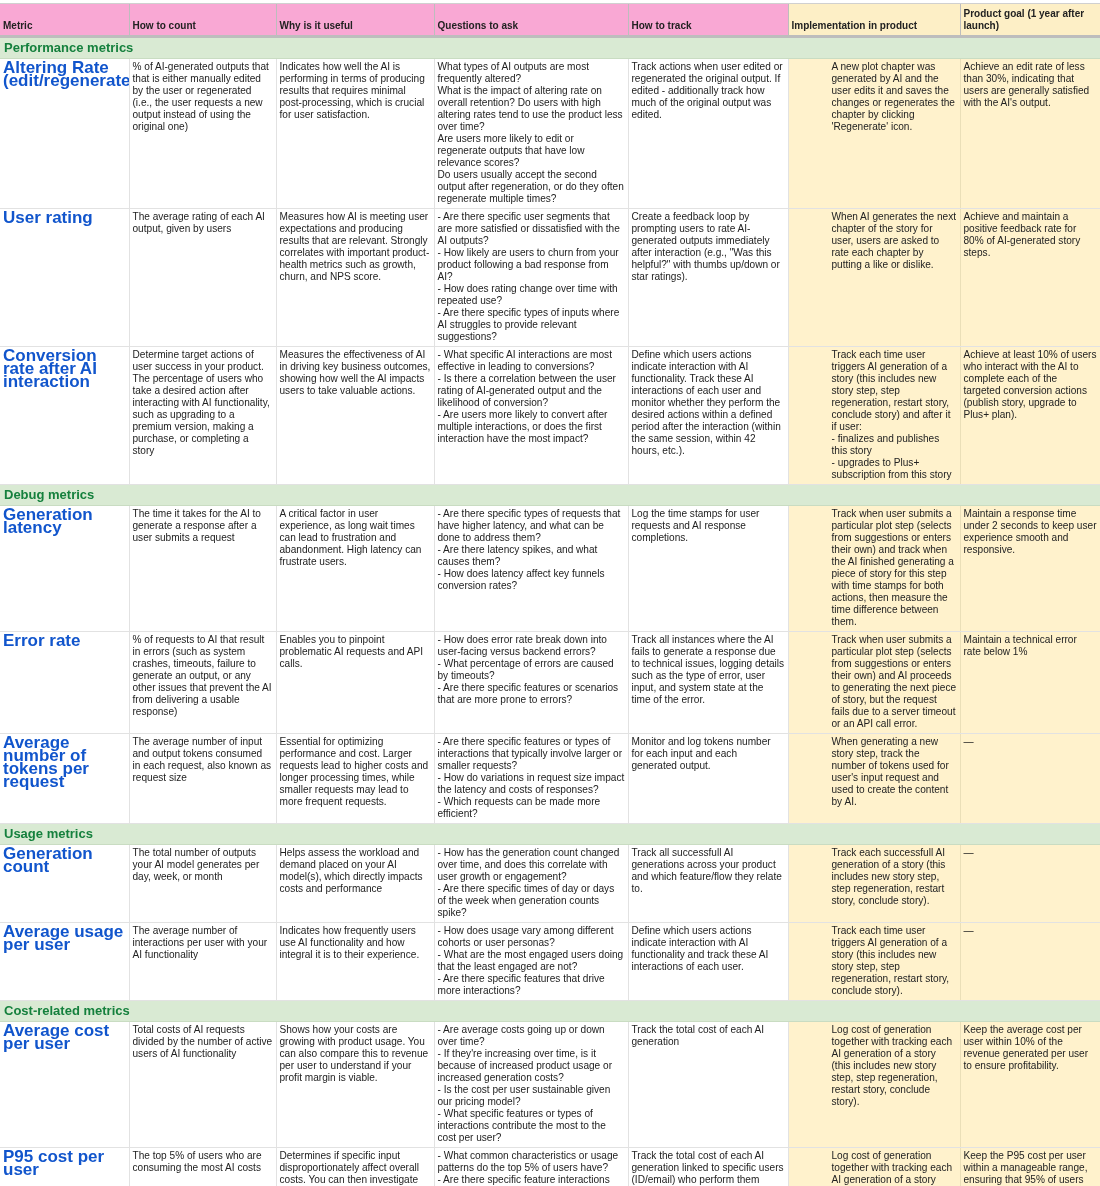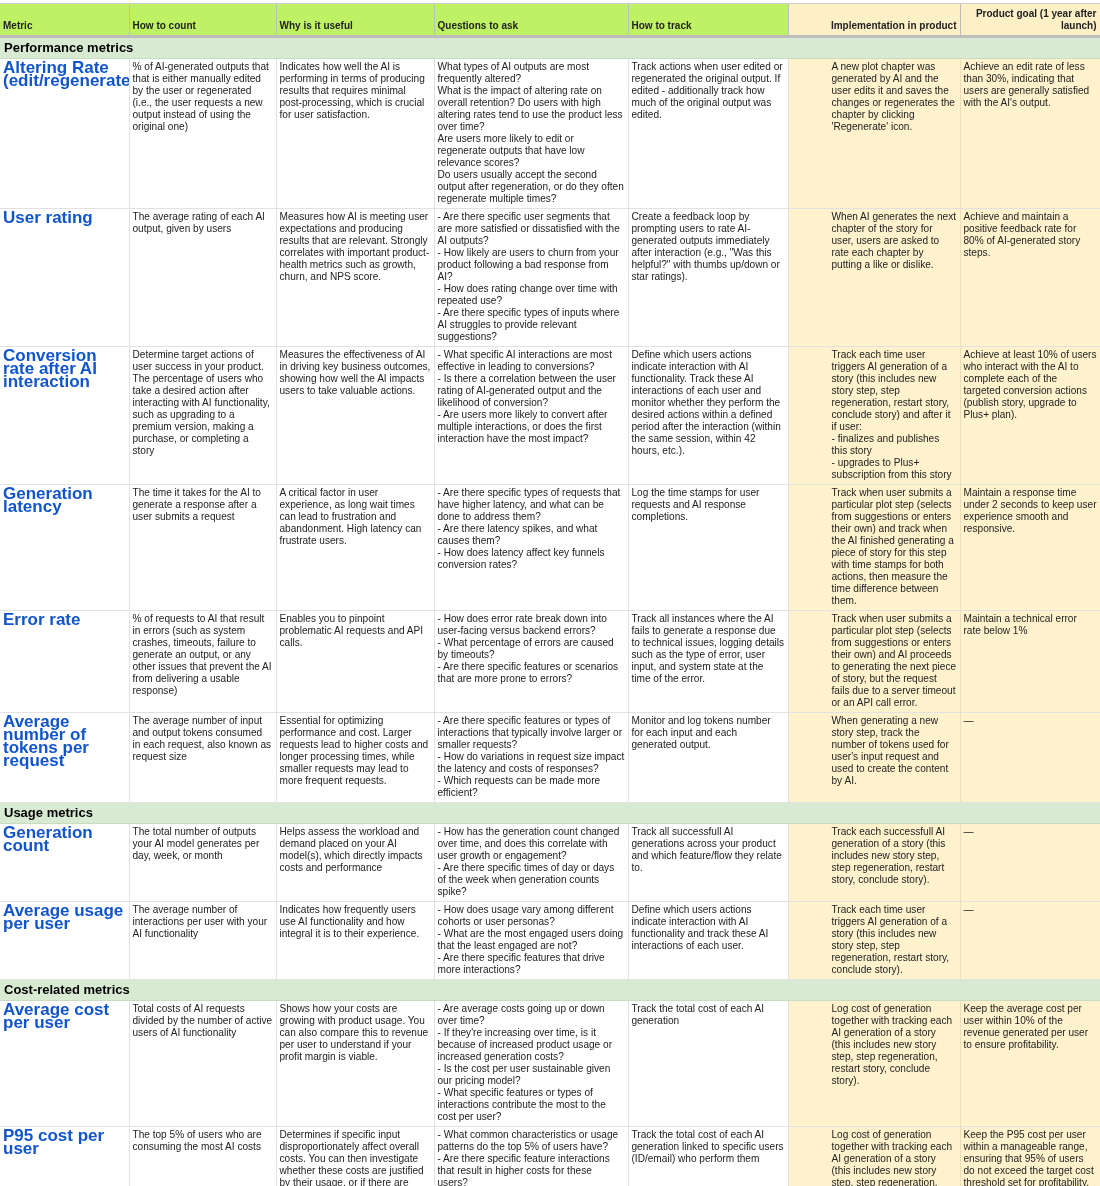"Product goal (1 year after" thead th.hl { text-align: right -> none }
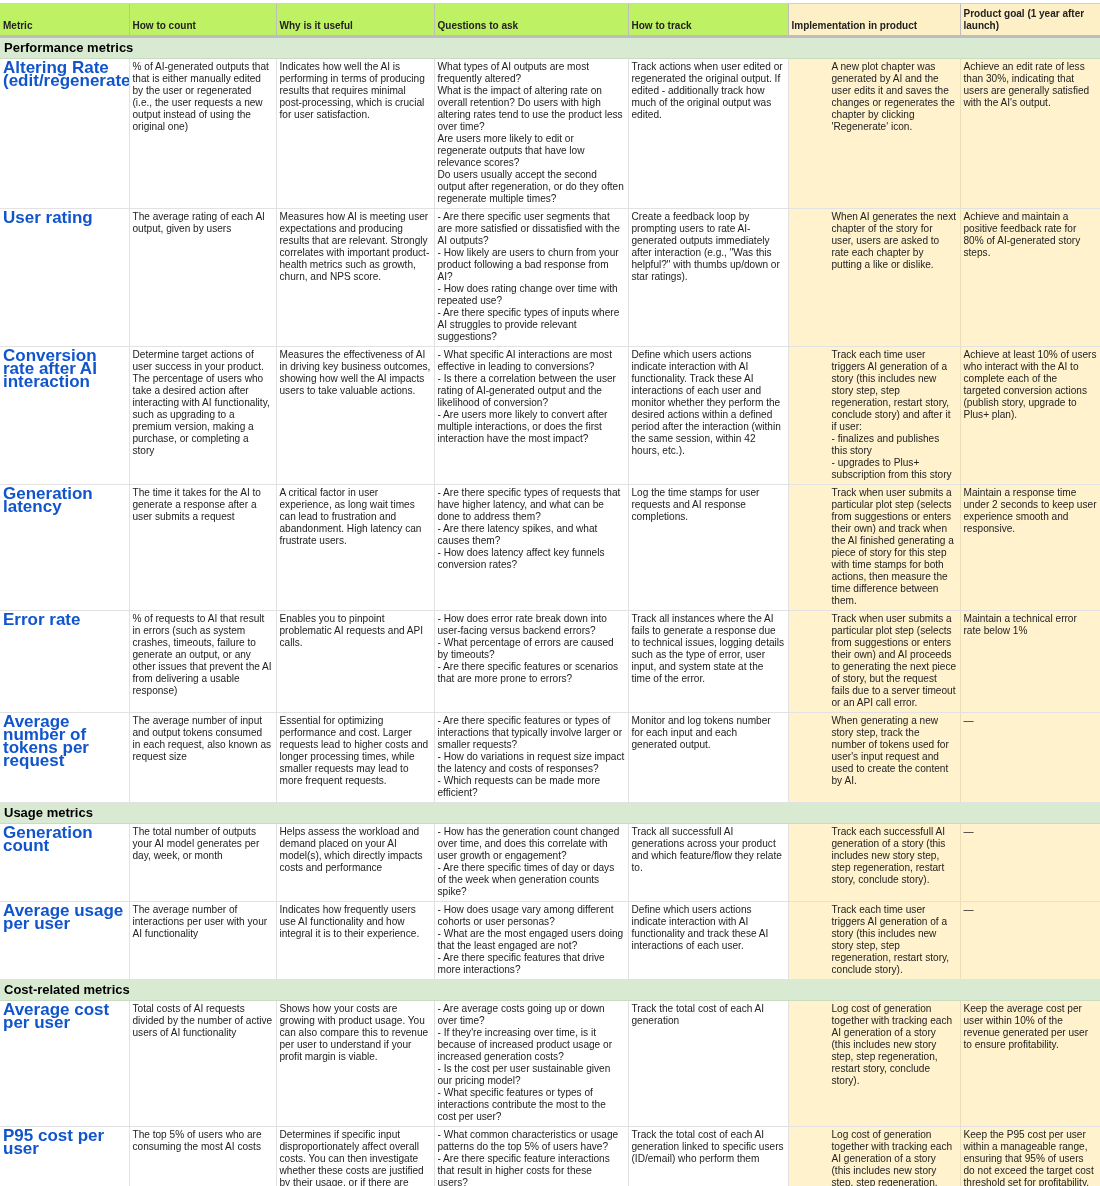"Metric" thead th { background: #bef264 -> #f9a8d4 }
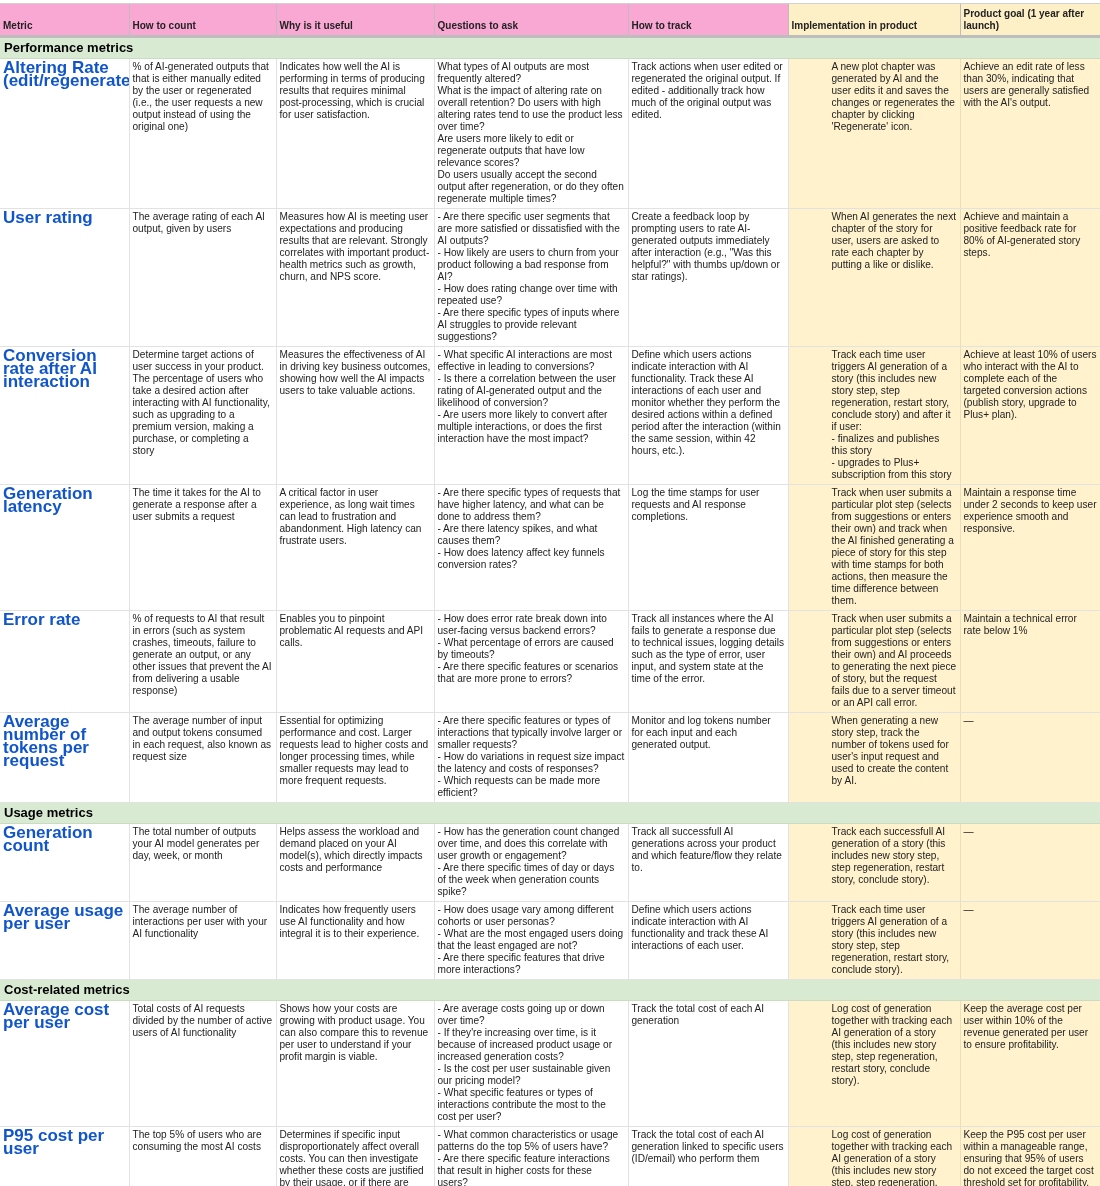"Performance metrics" .section td { color: #000000 -> #15803d }
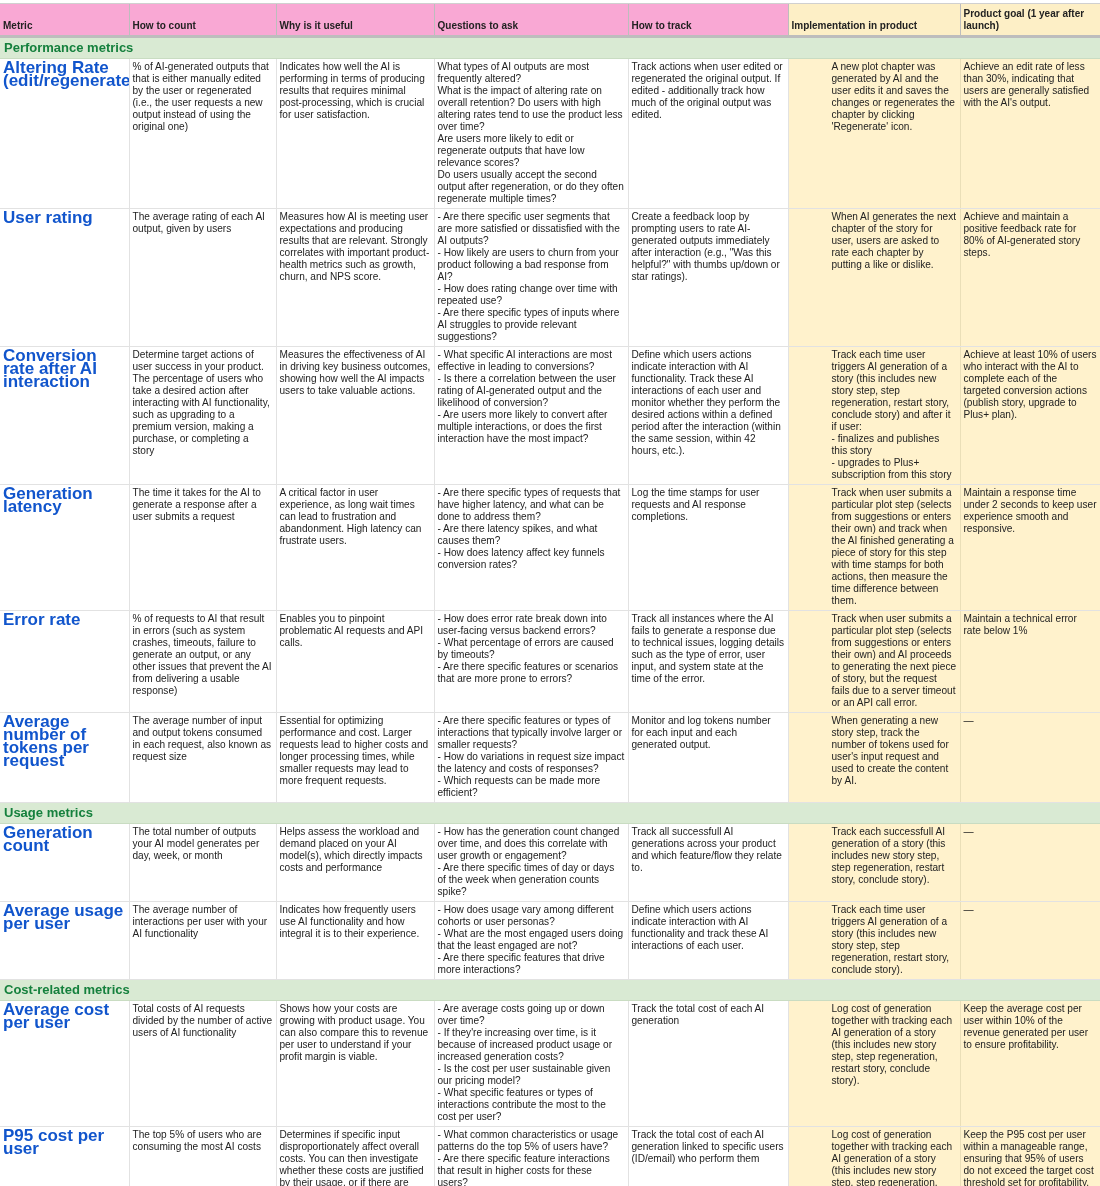"Debug metrics" tr.section { html: none -> <tr> <td>Debug metrics</td> </tr> }
